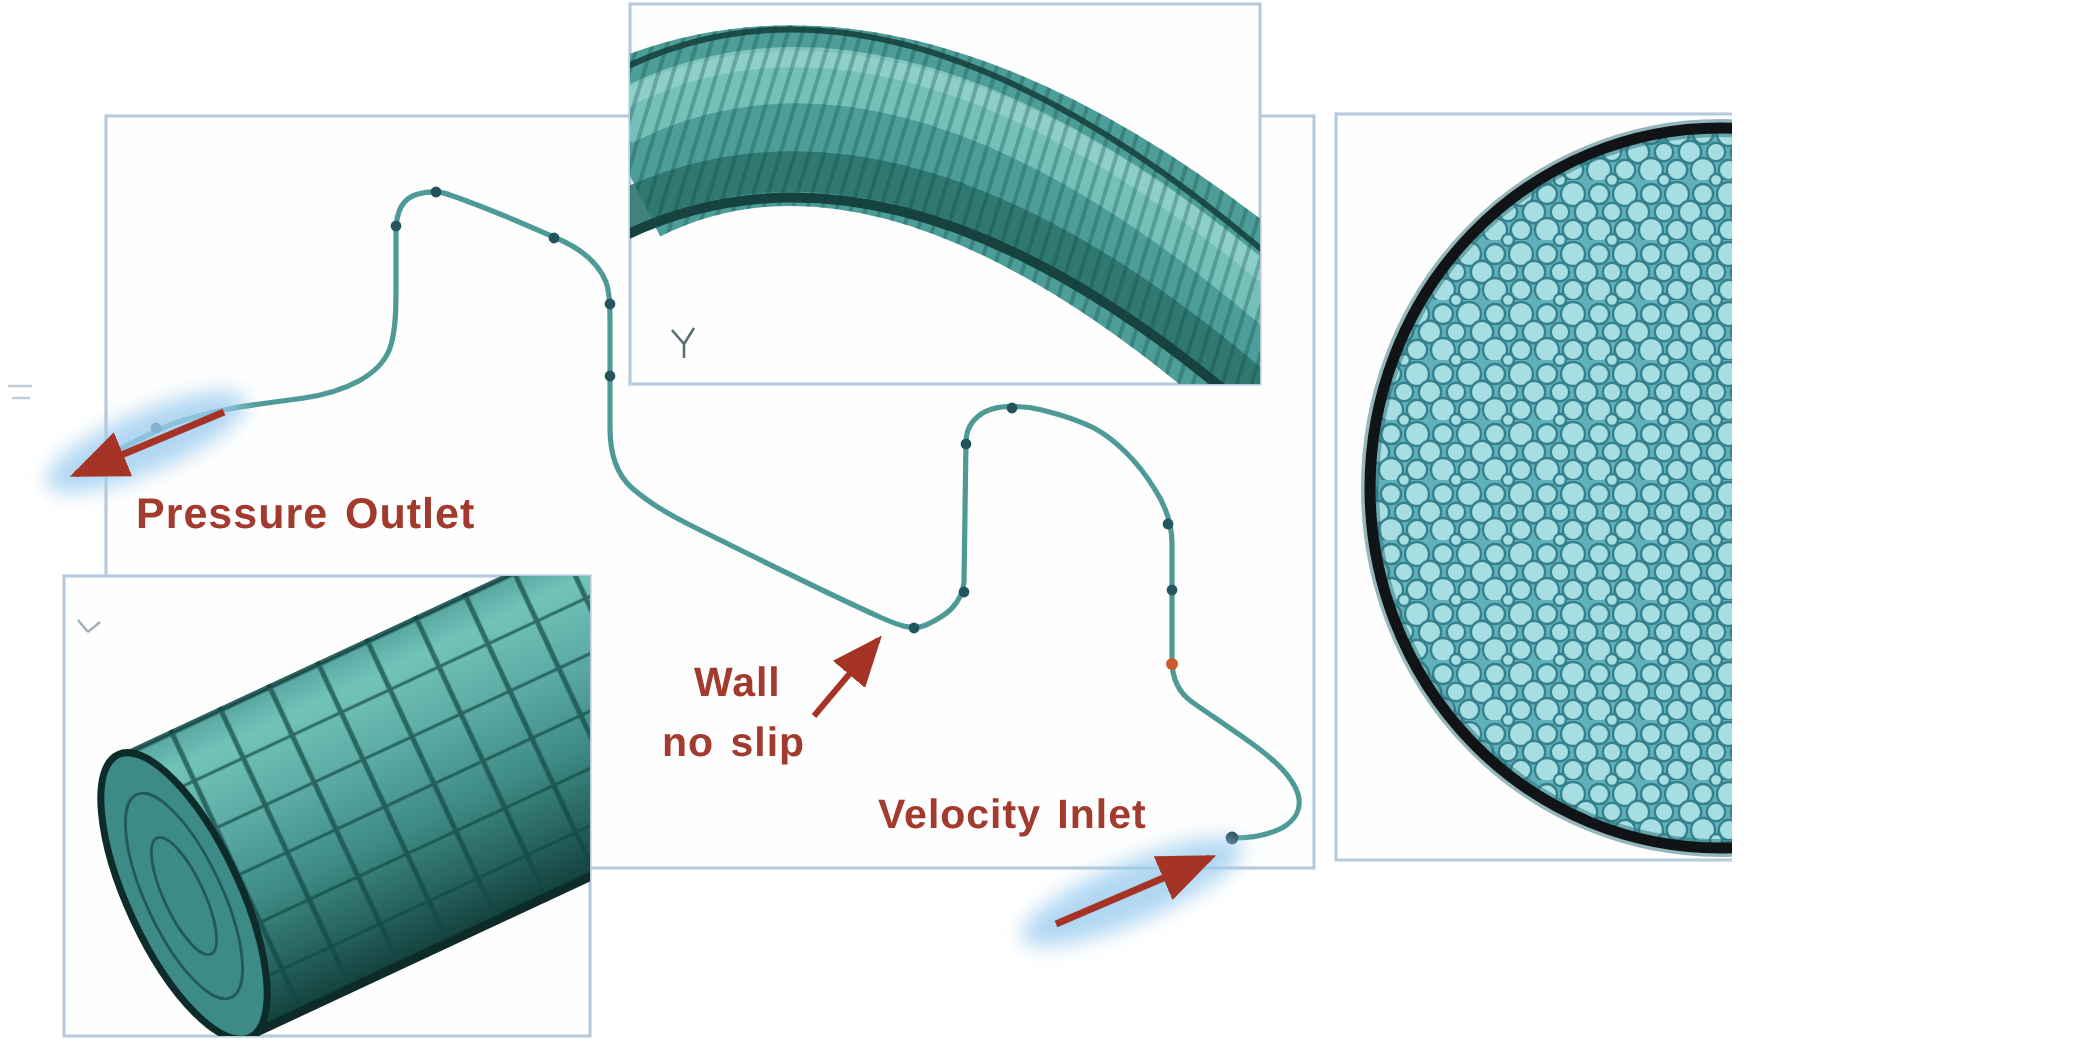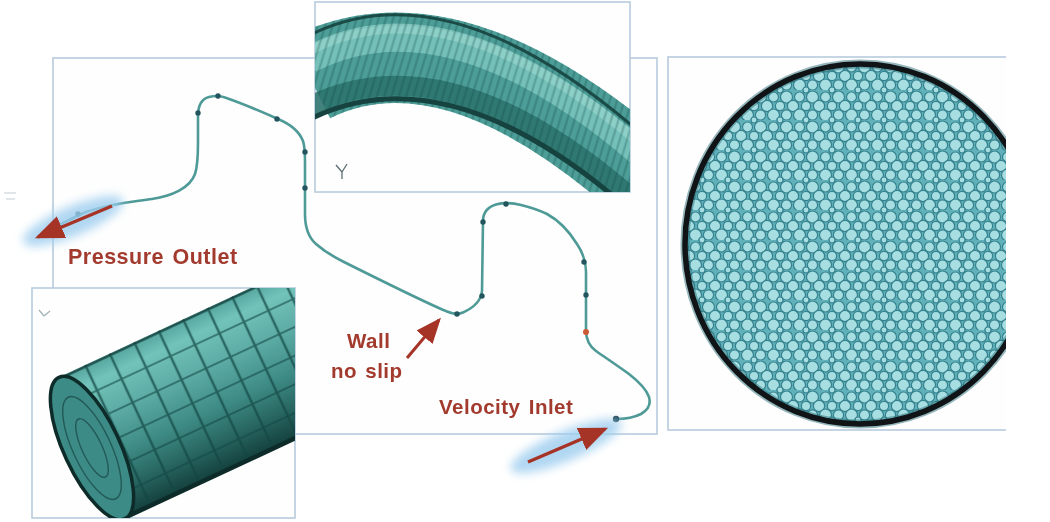"Pressure Outlet" .fig-wrap { width: 1006px -> 866px }
